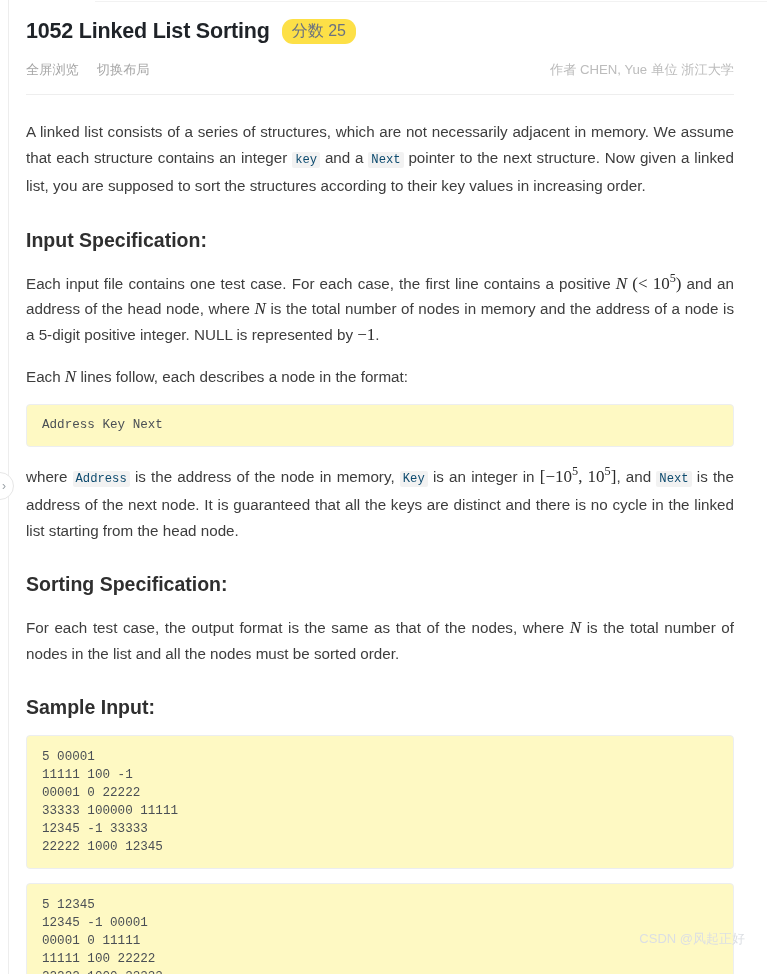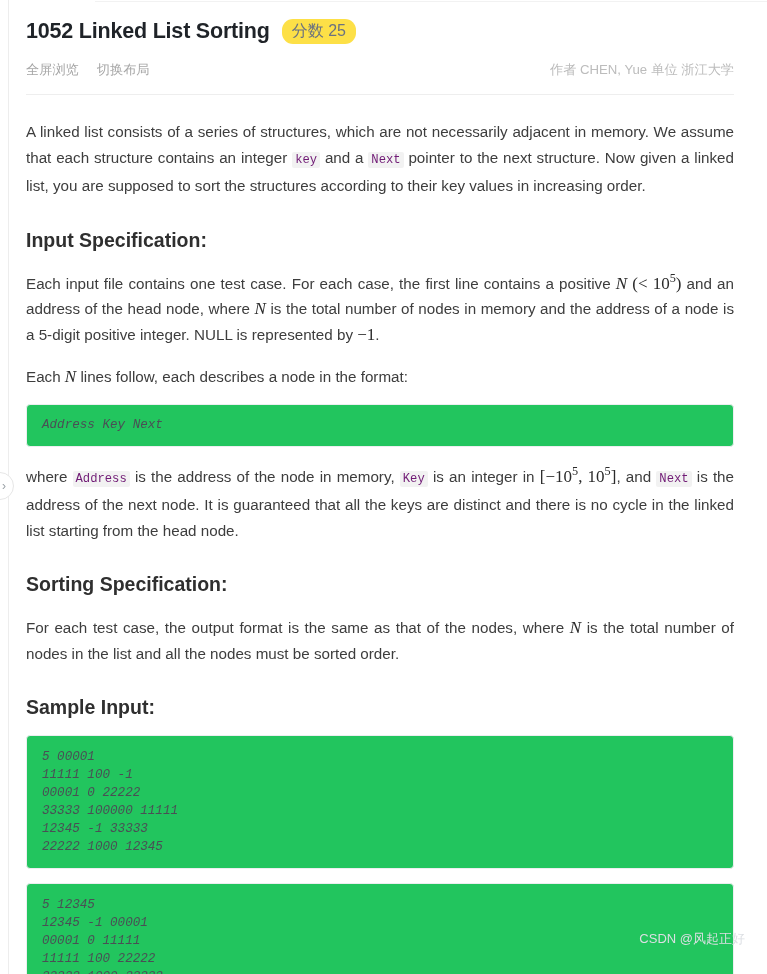"key" code.ic { color: #701a75 -> #0c4a6e }
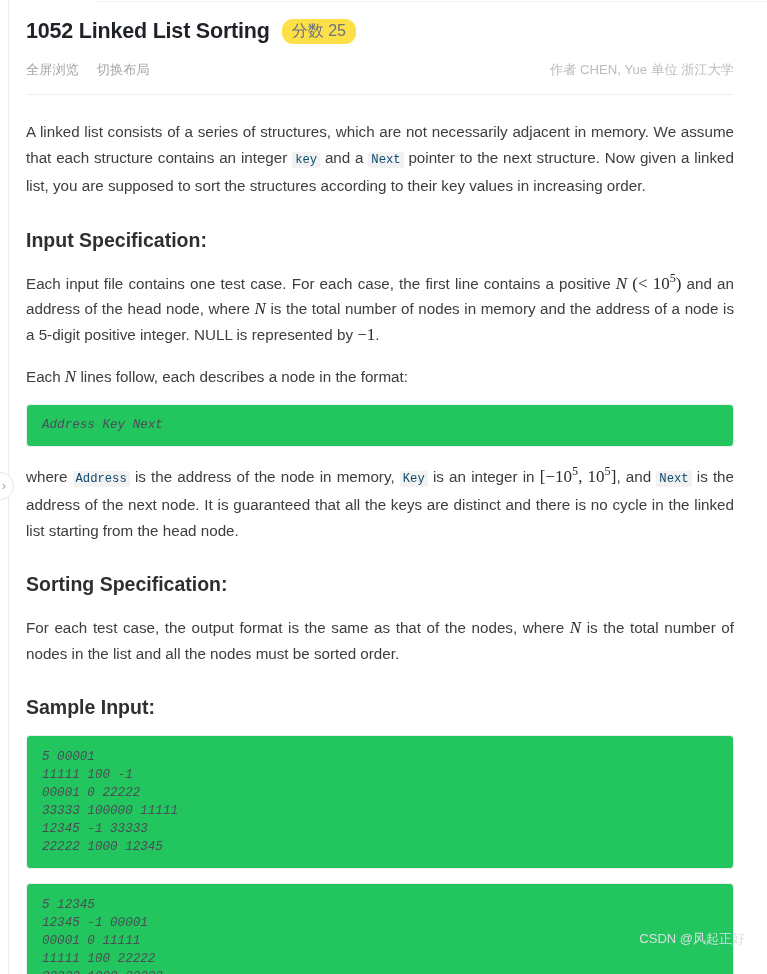"Address Key Next" pre.cb { background: #22c55e -> #fef9c3; font-style: italic -> none }
